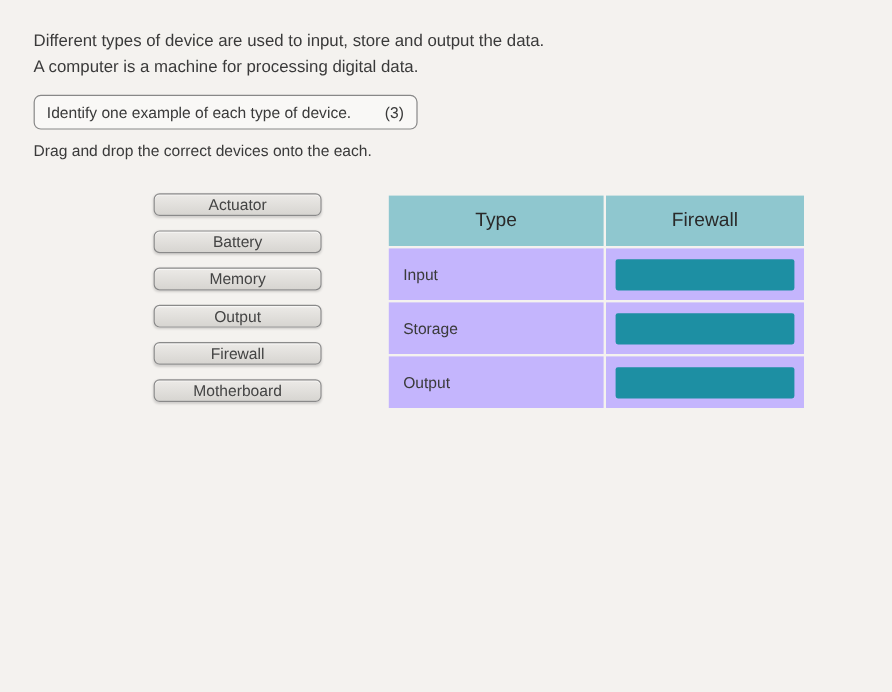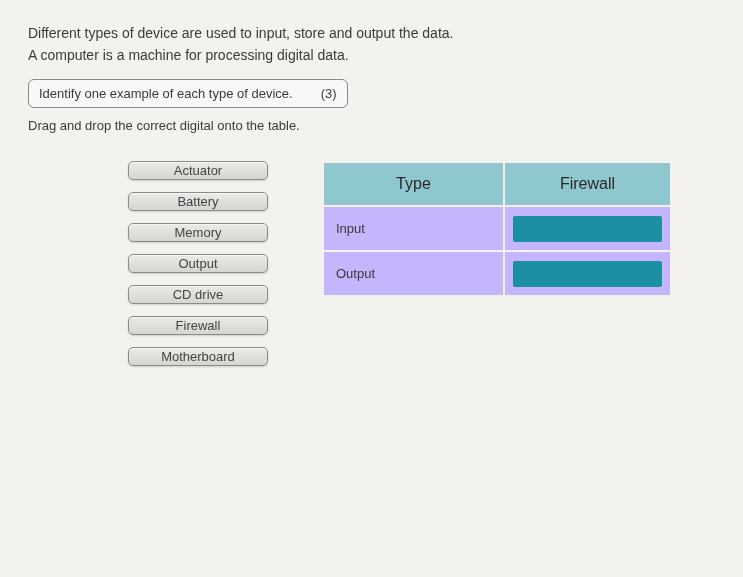"Drag and drop the correct" div.subinstr { text: digital onto the table -> devices onto the each }
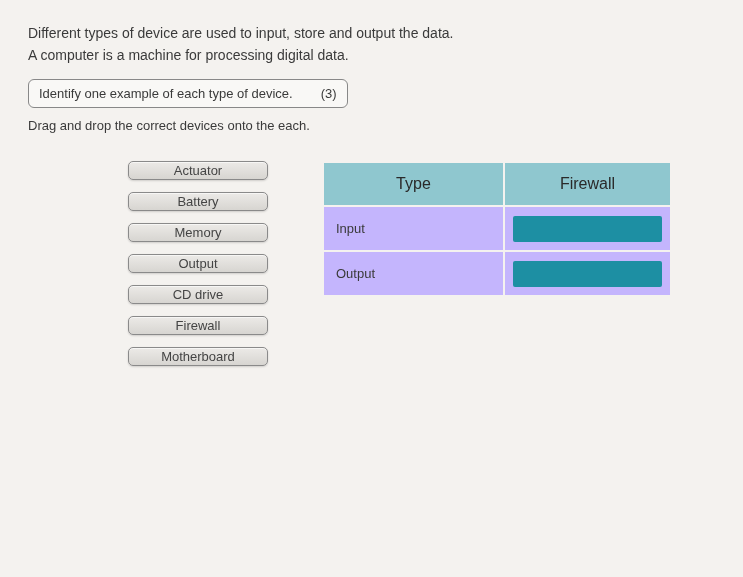"Storage" tr { html: none -> <tr> <td>Storage</td> <td> <div></div> </td> </tr> }
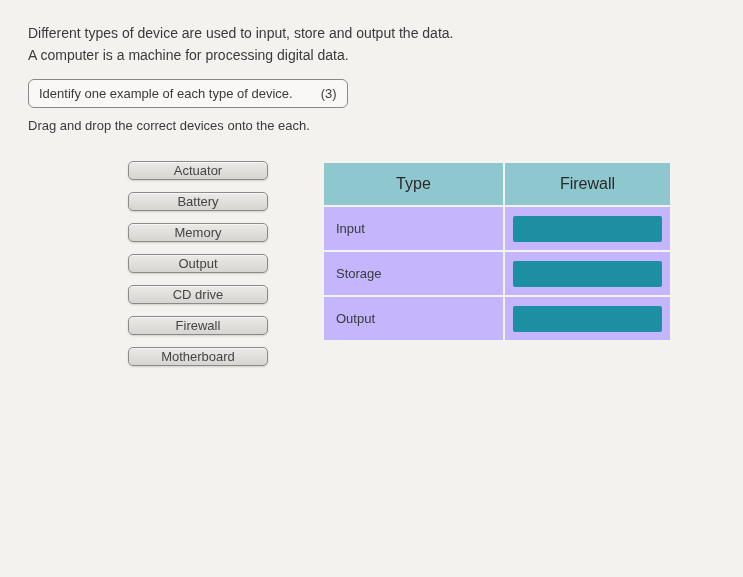"CD drive" div.chip { html: <div>CD drive</div> -> none }
